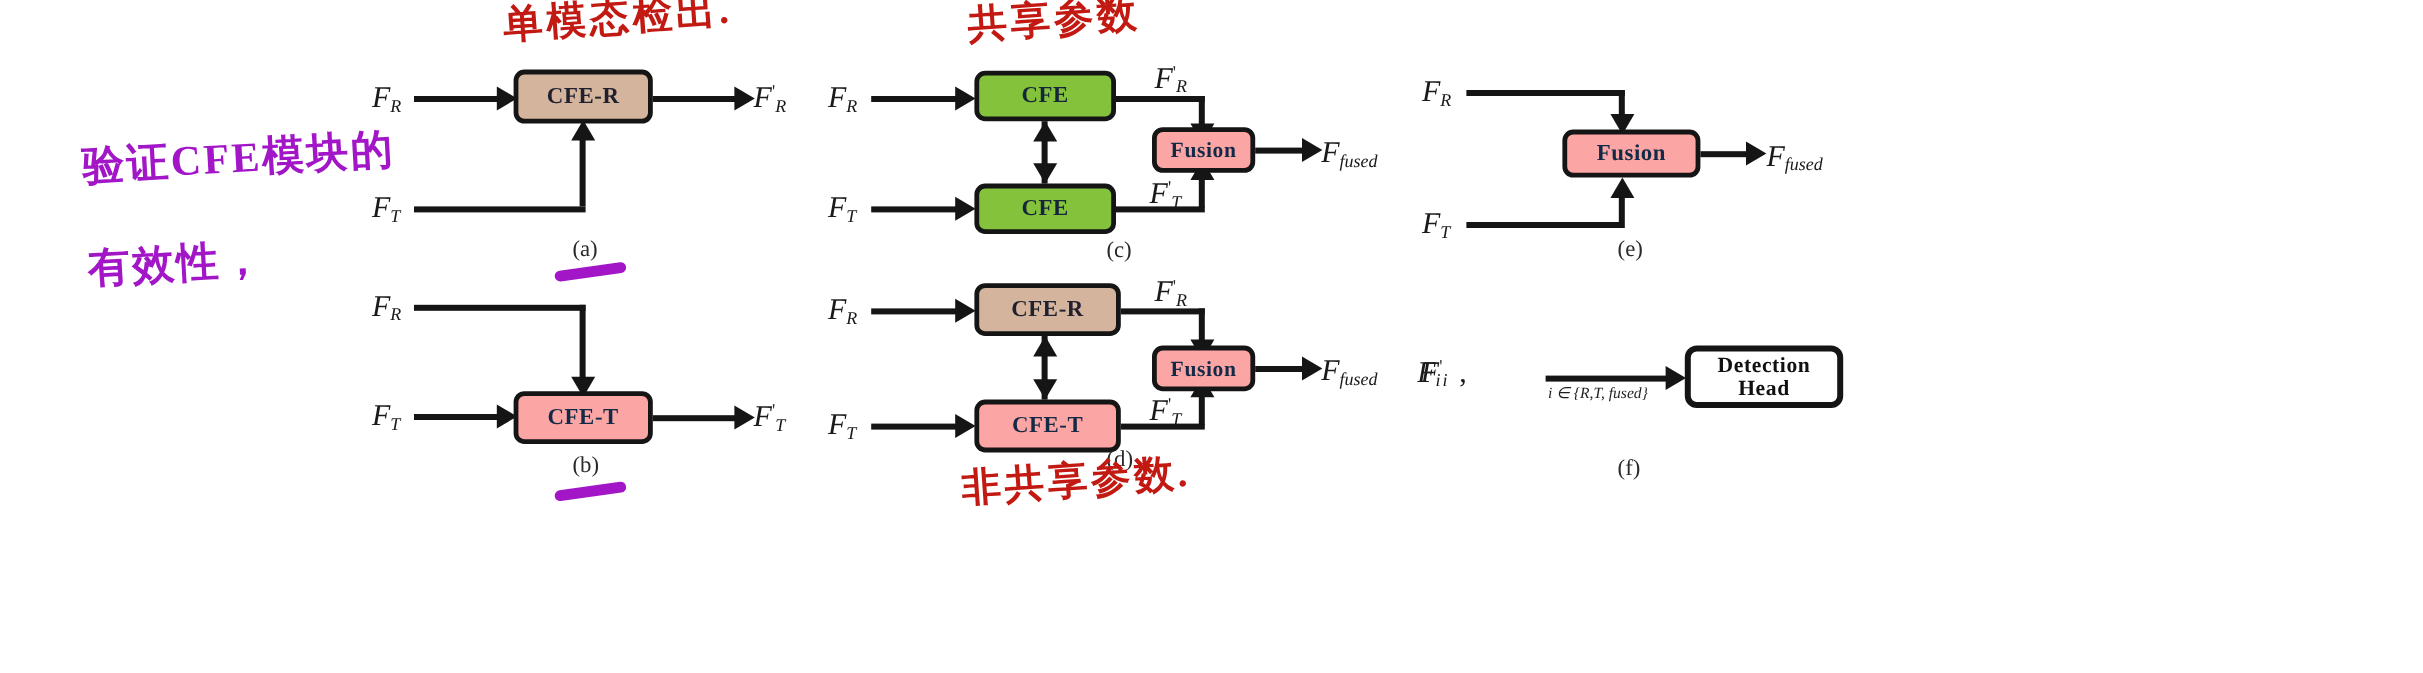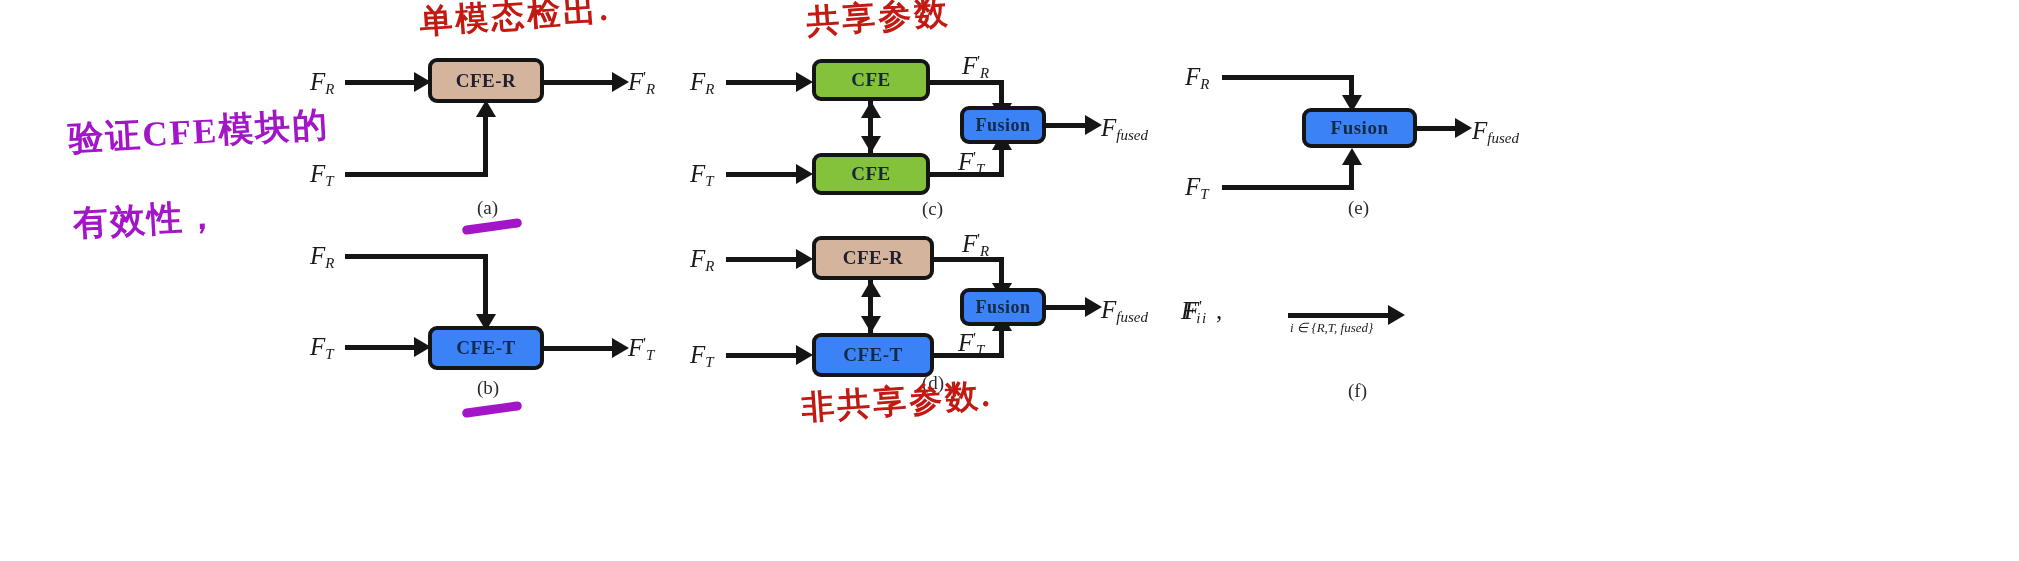"Fusion" .box.blue { background: #3b82f6 -> #fca5a5 }
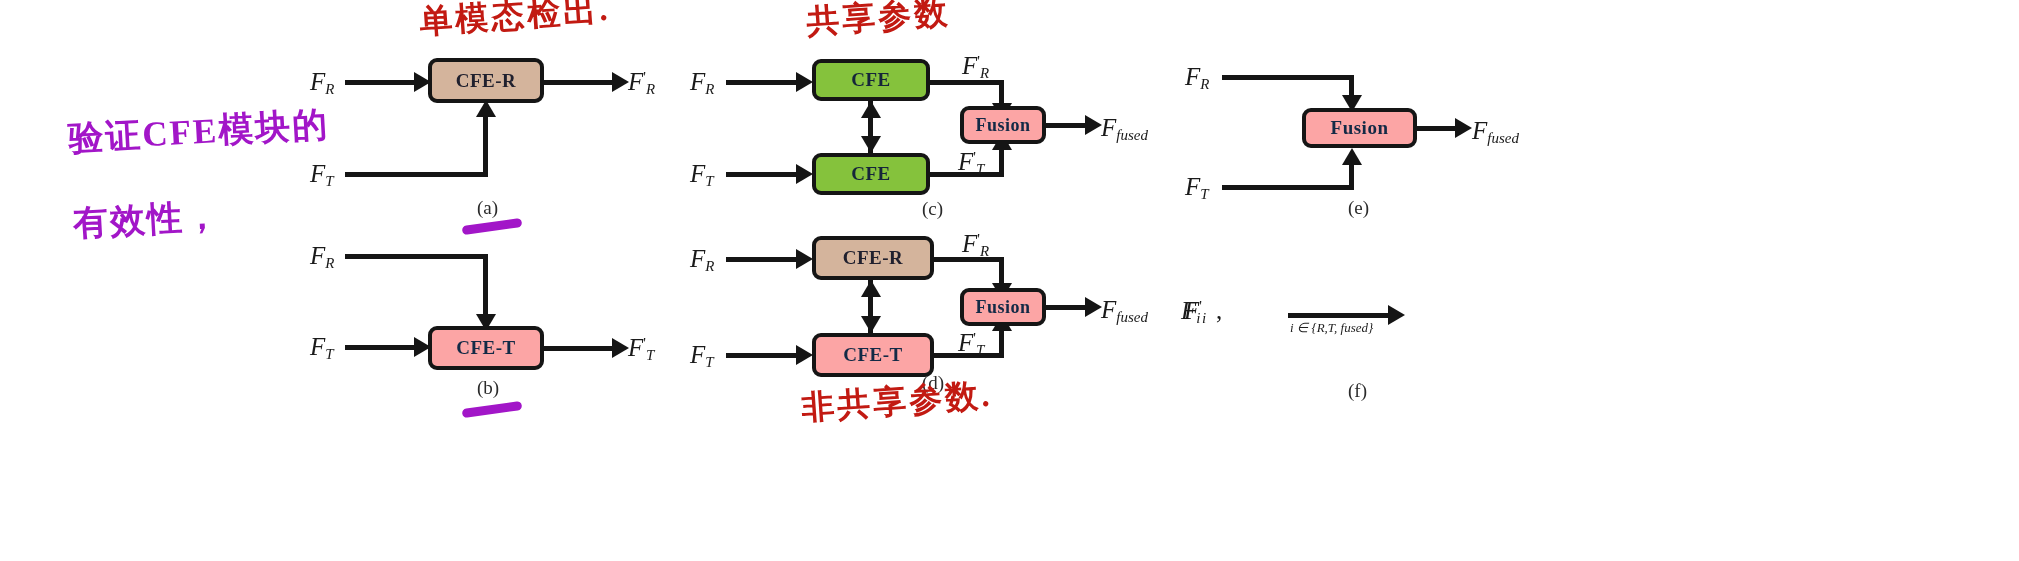"Detection" div.box { html: none -> <div> <span>Detection</span> <span>Head</span> </div> }
